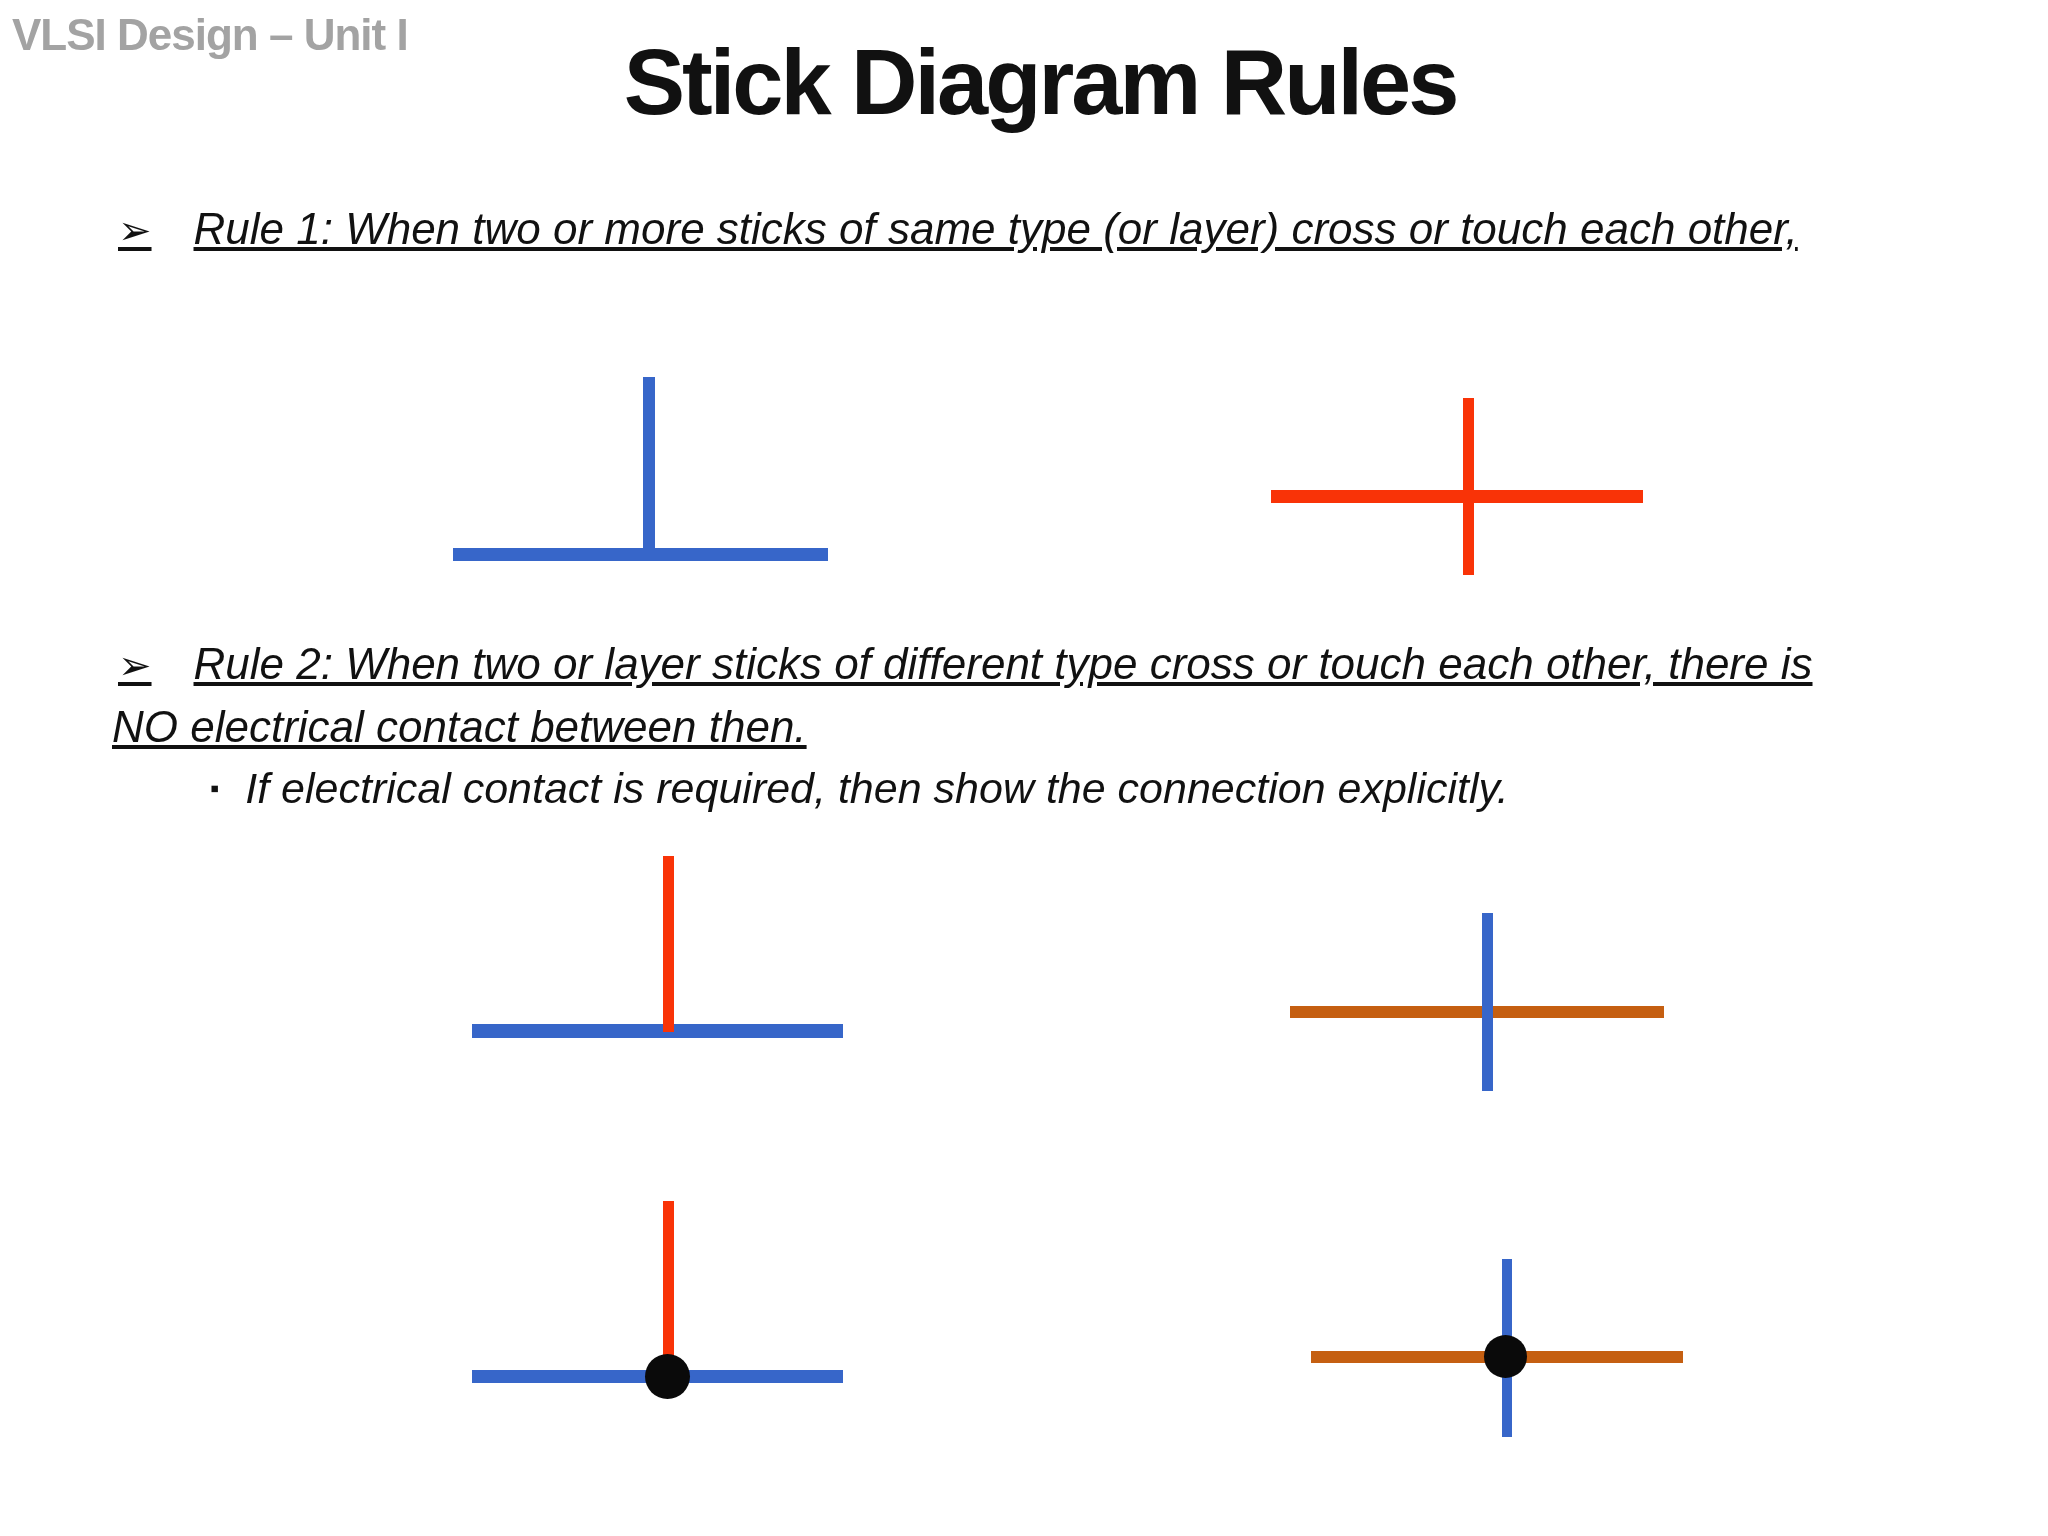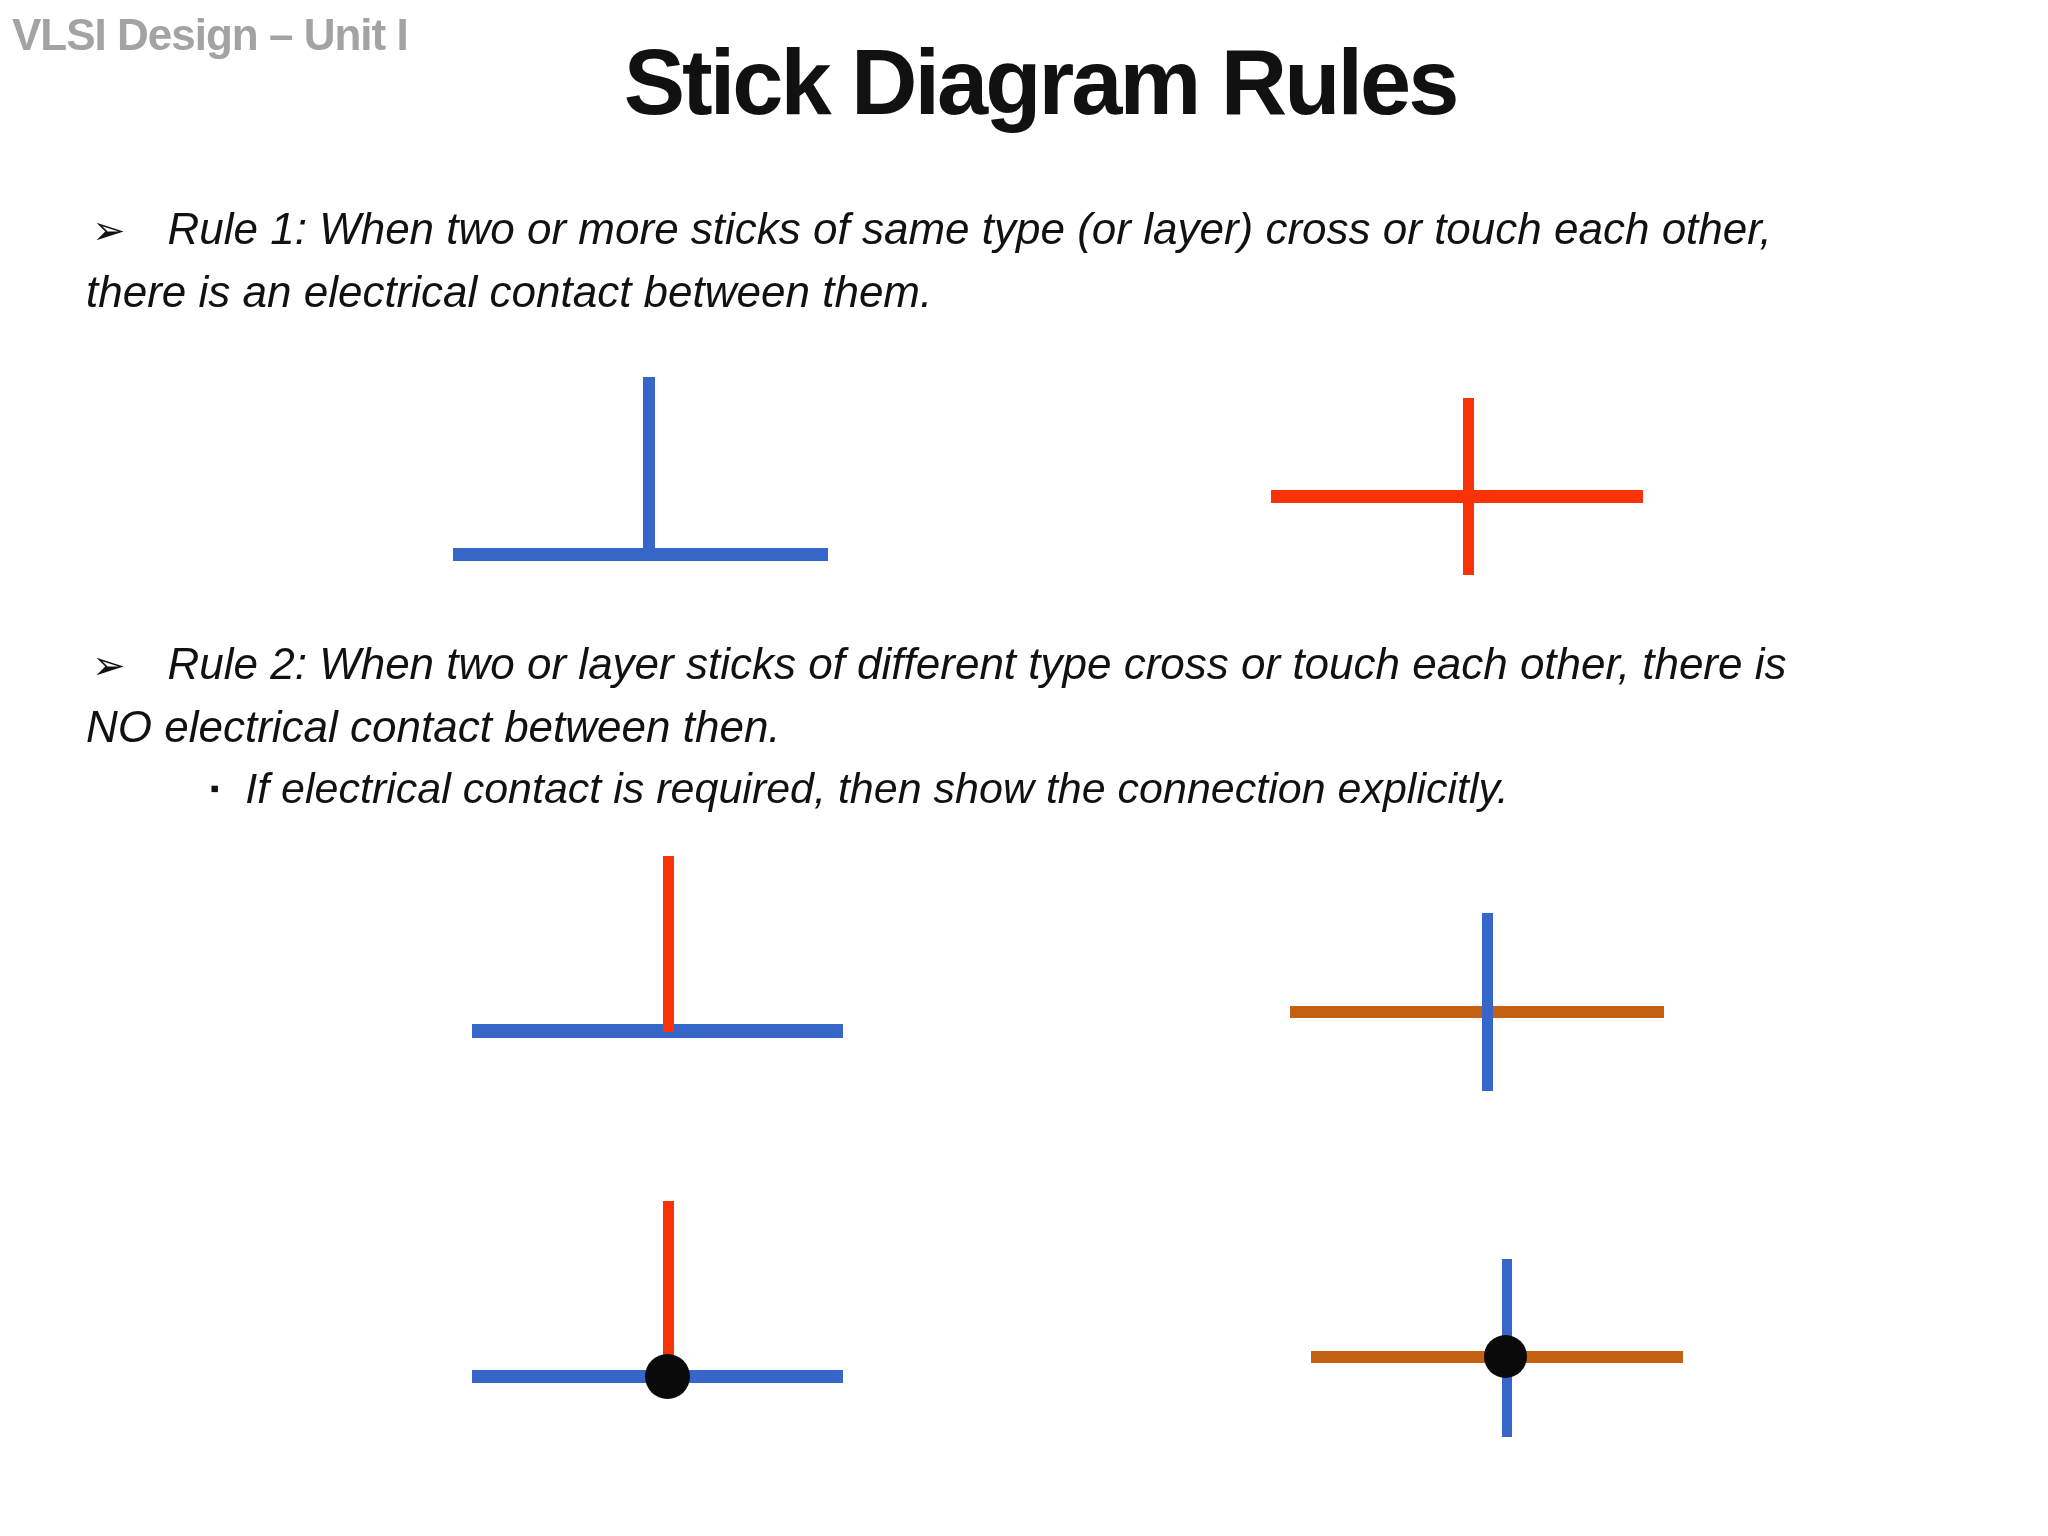"➢ Rule 1: When two" .rule-para { left: 86px -> 112px; text-decoration: none -> underline }
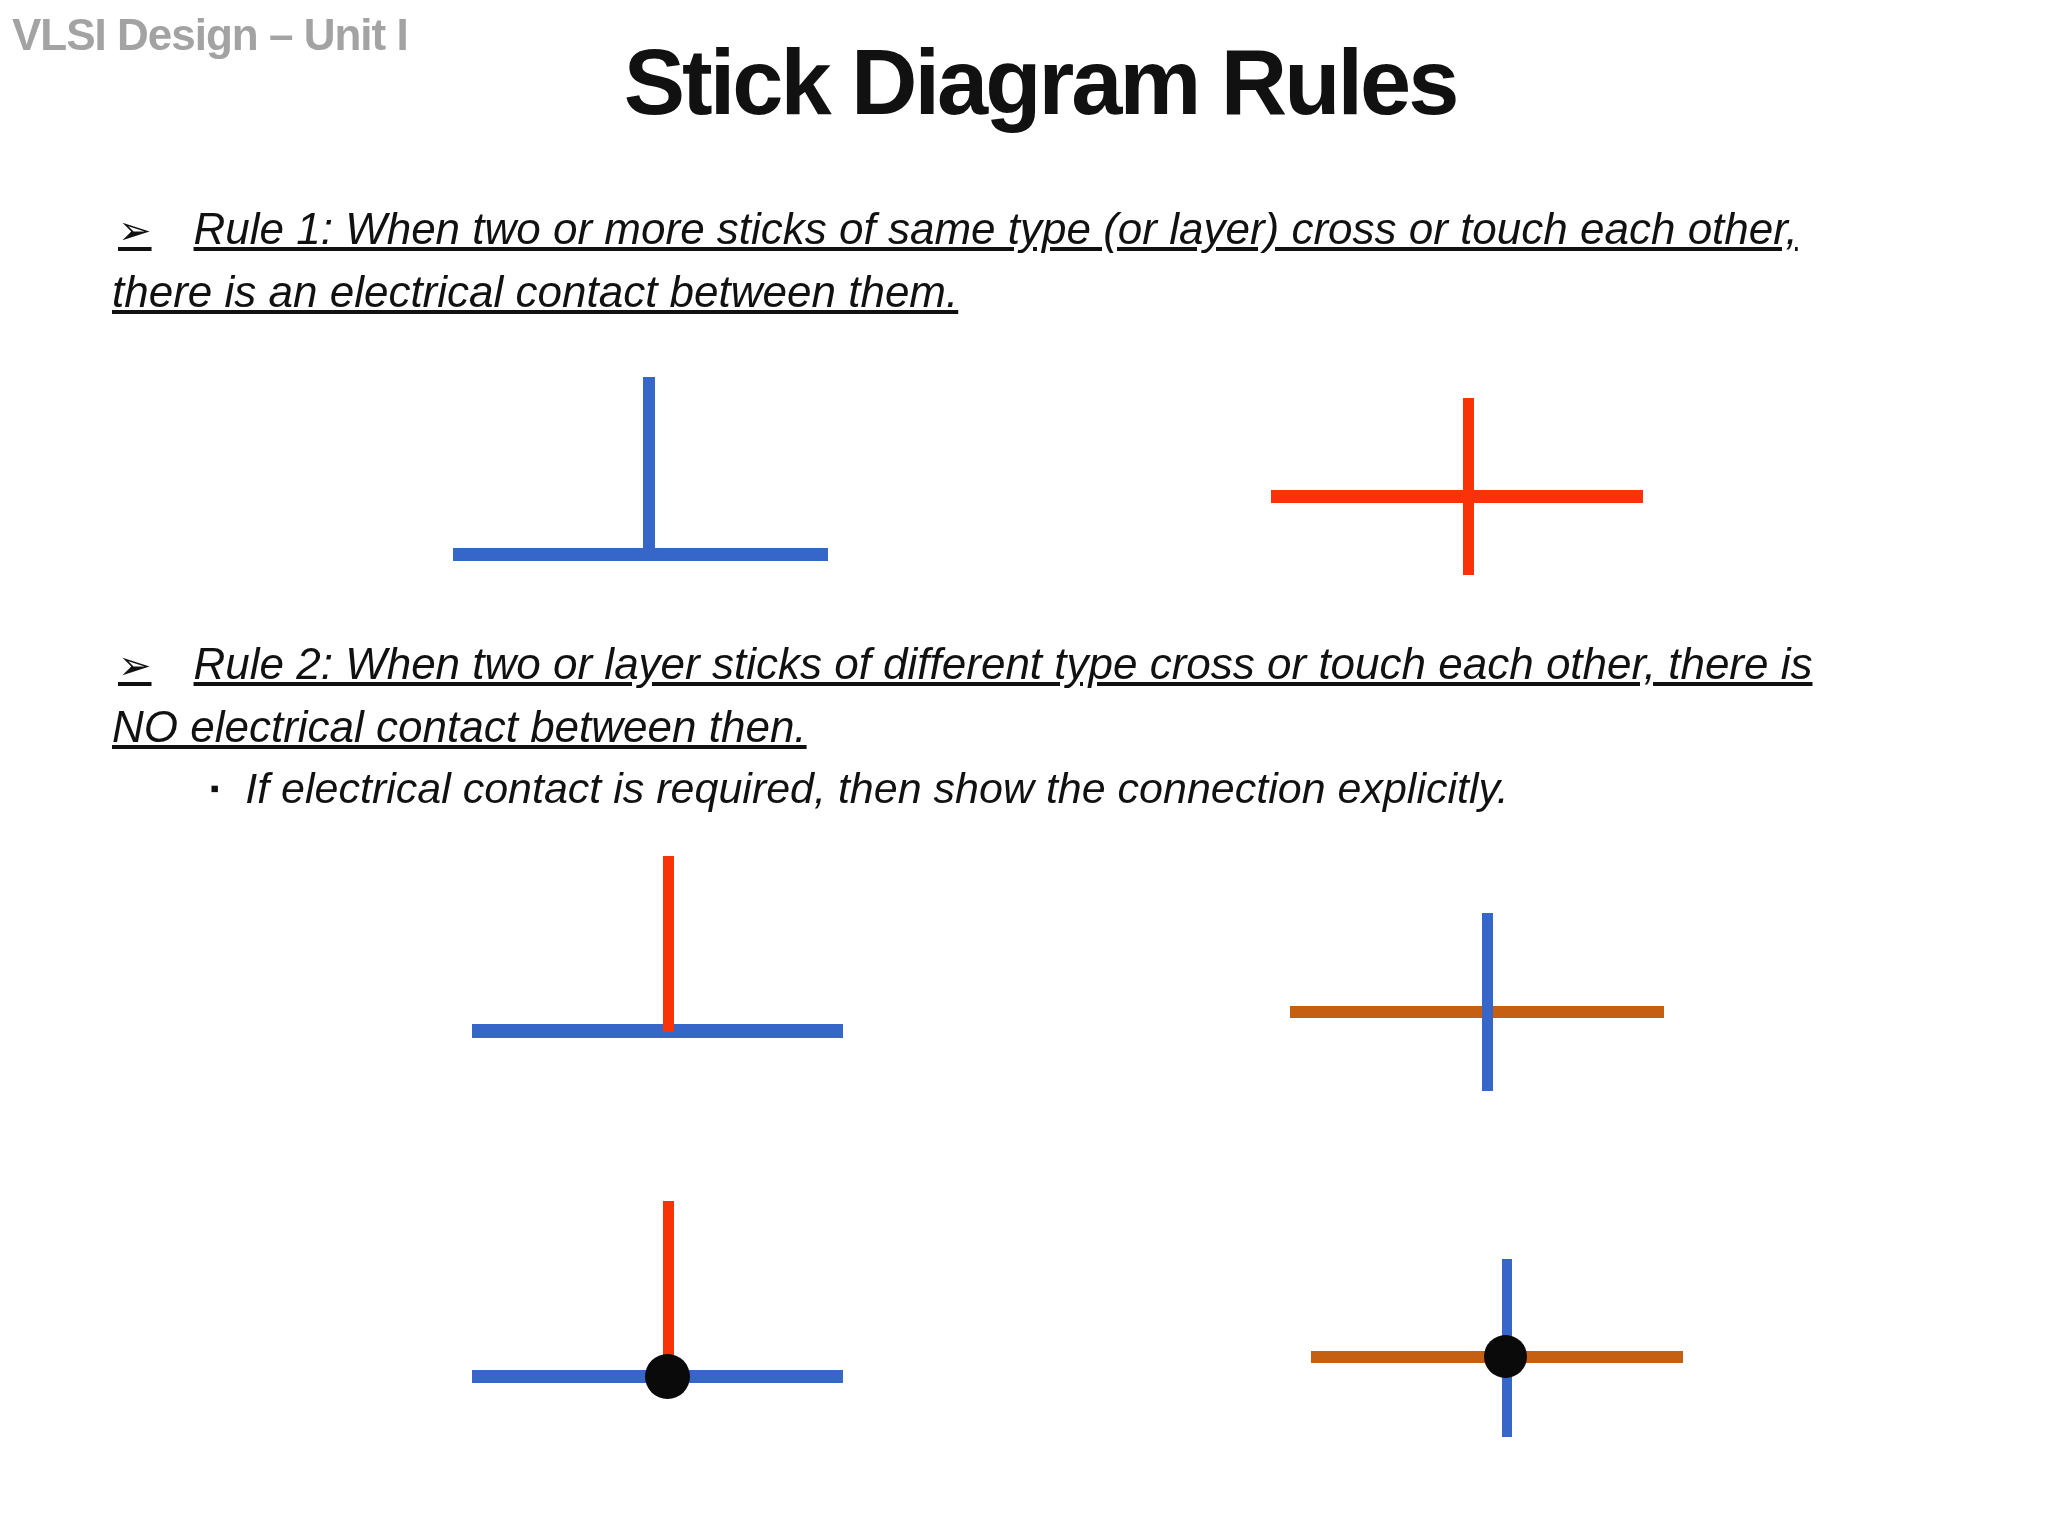"there is an electrical contact" span { html: <span>there is an electrical contact between them.</span> -> none }
